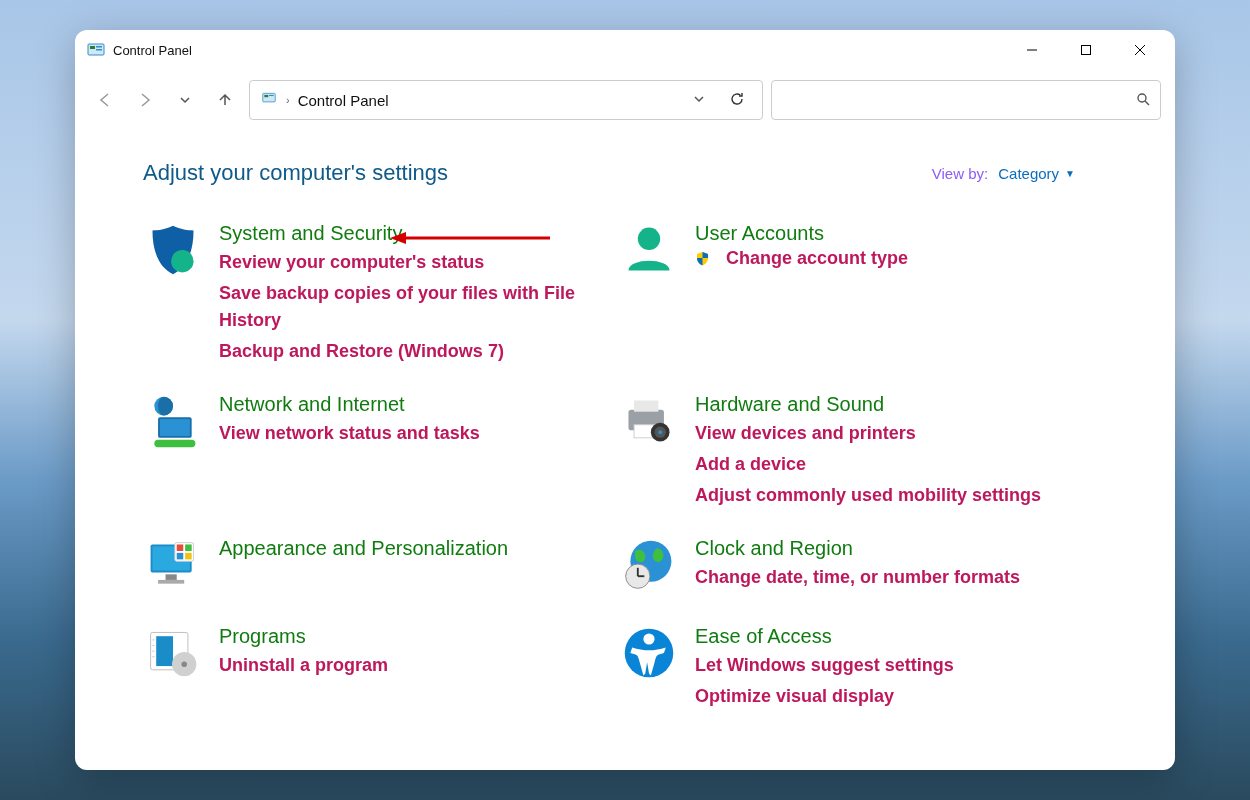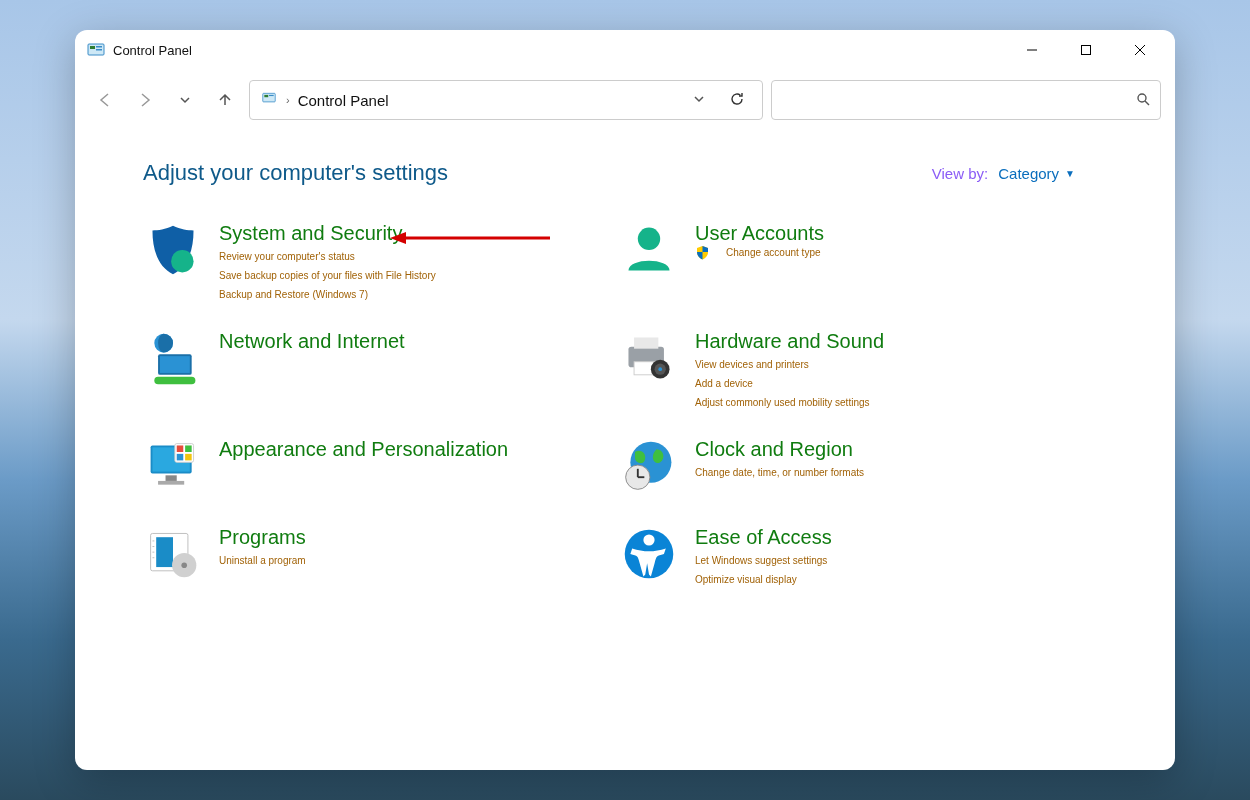"Review your computer's status" .cat .link { color: #a16207 -> #be185d; font-size: 10px -> 18px; font-weight: none -> bold }
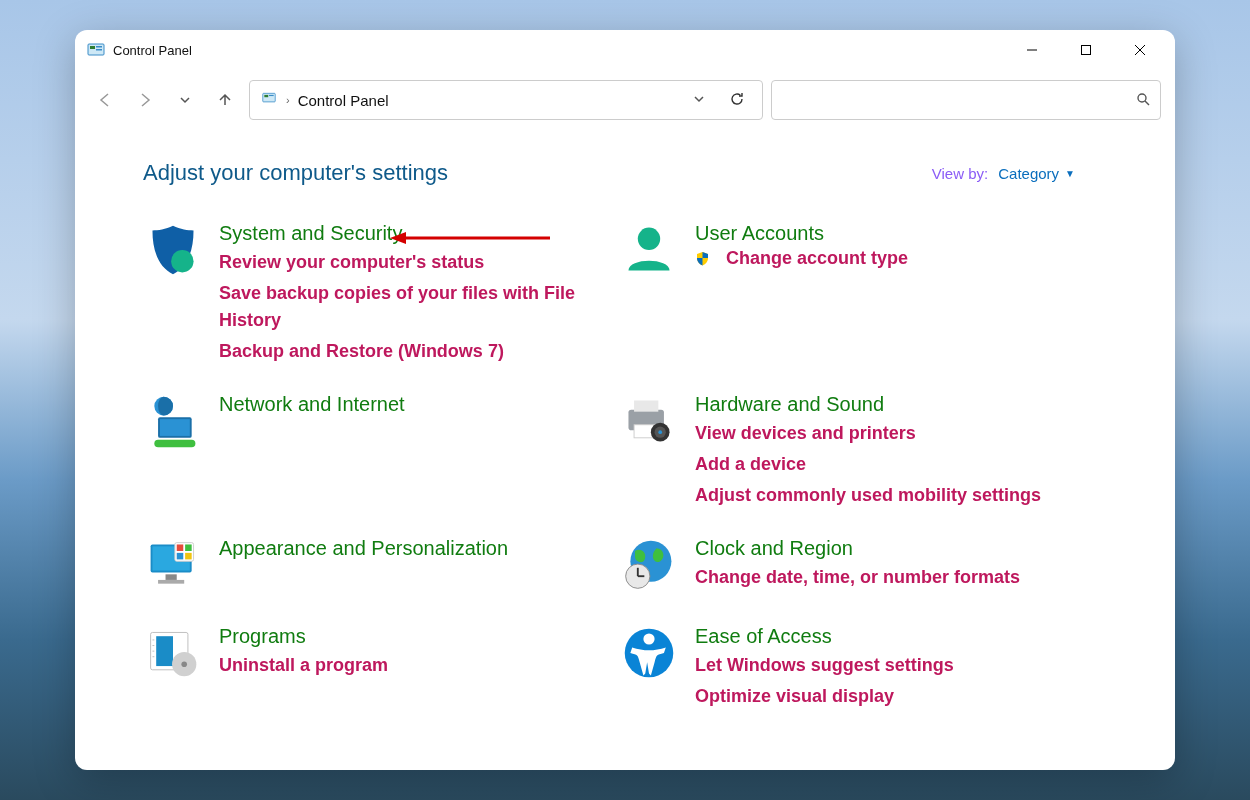"View network status and tasks" a.link { html: none -> <a>View network status and tasks</a> }
